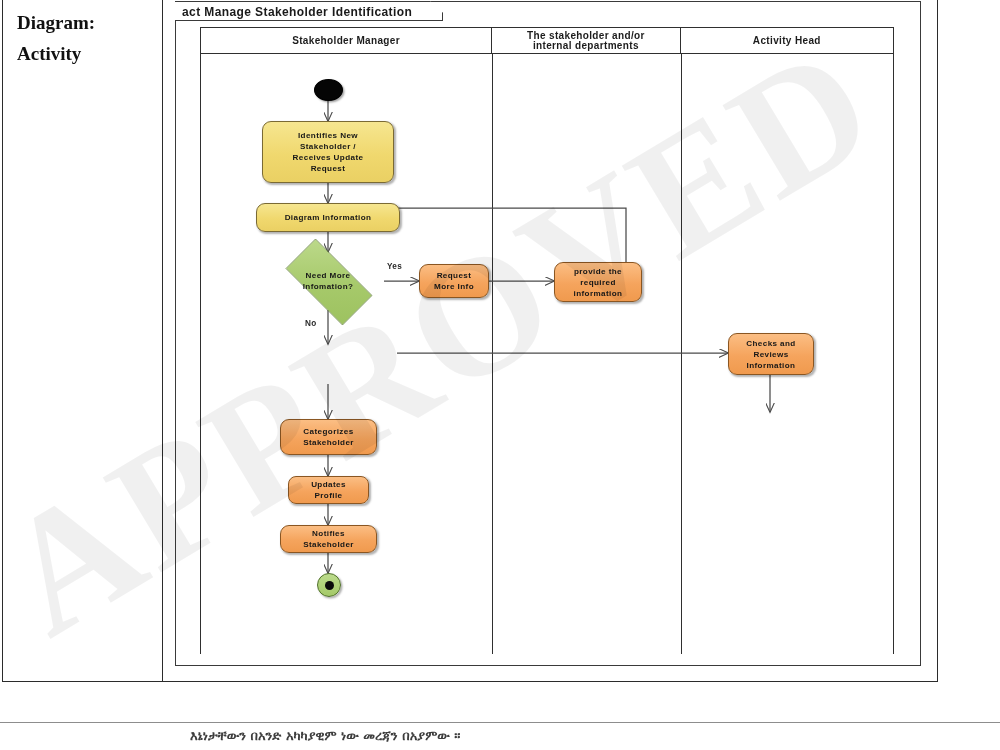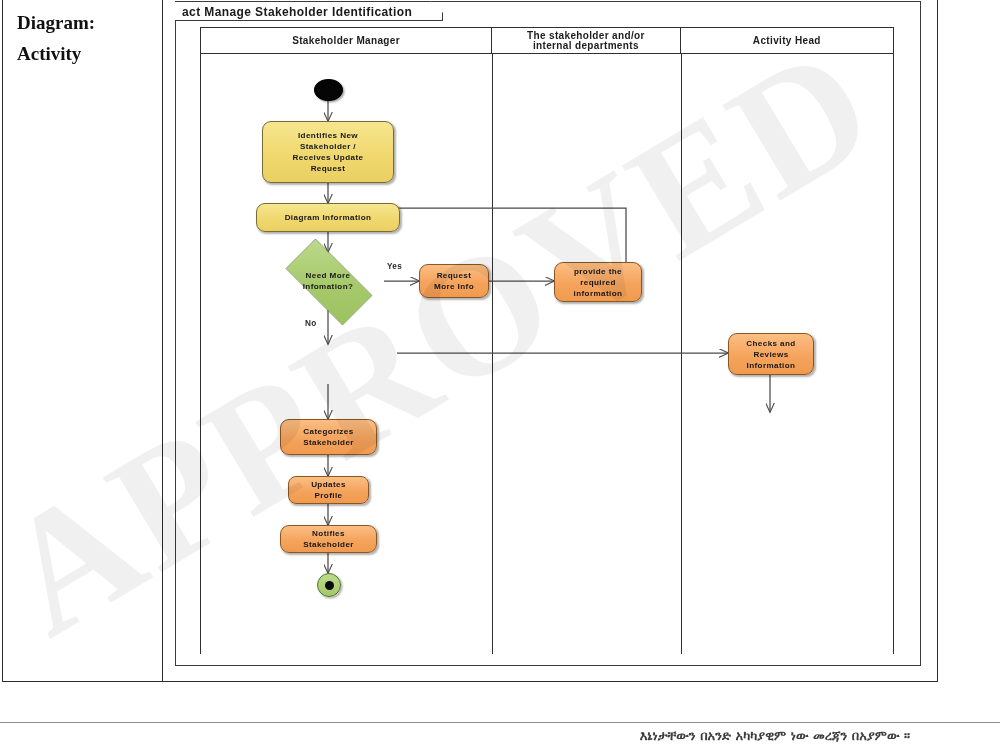"እኔነታቸውን በአንድ አካካያዊም ነው መረጃን" #footer-text { text-align: right -> left }
